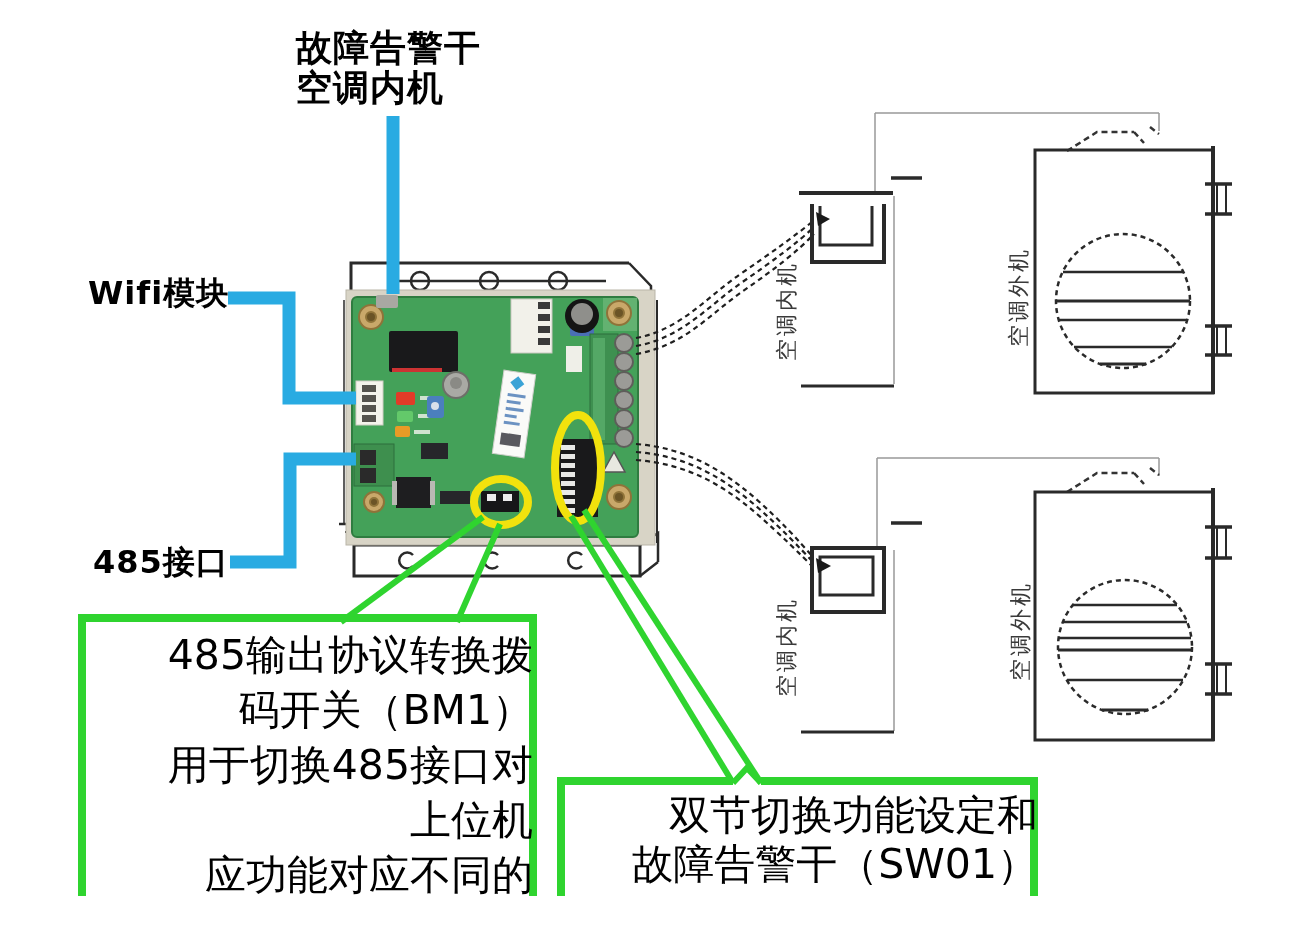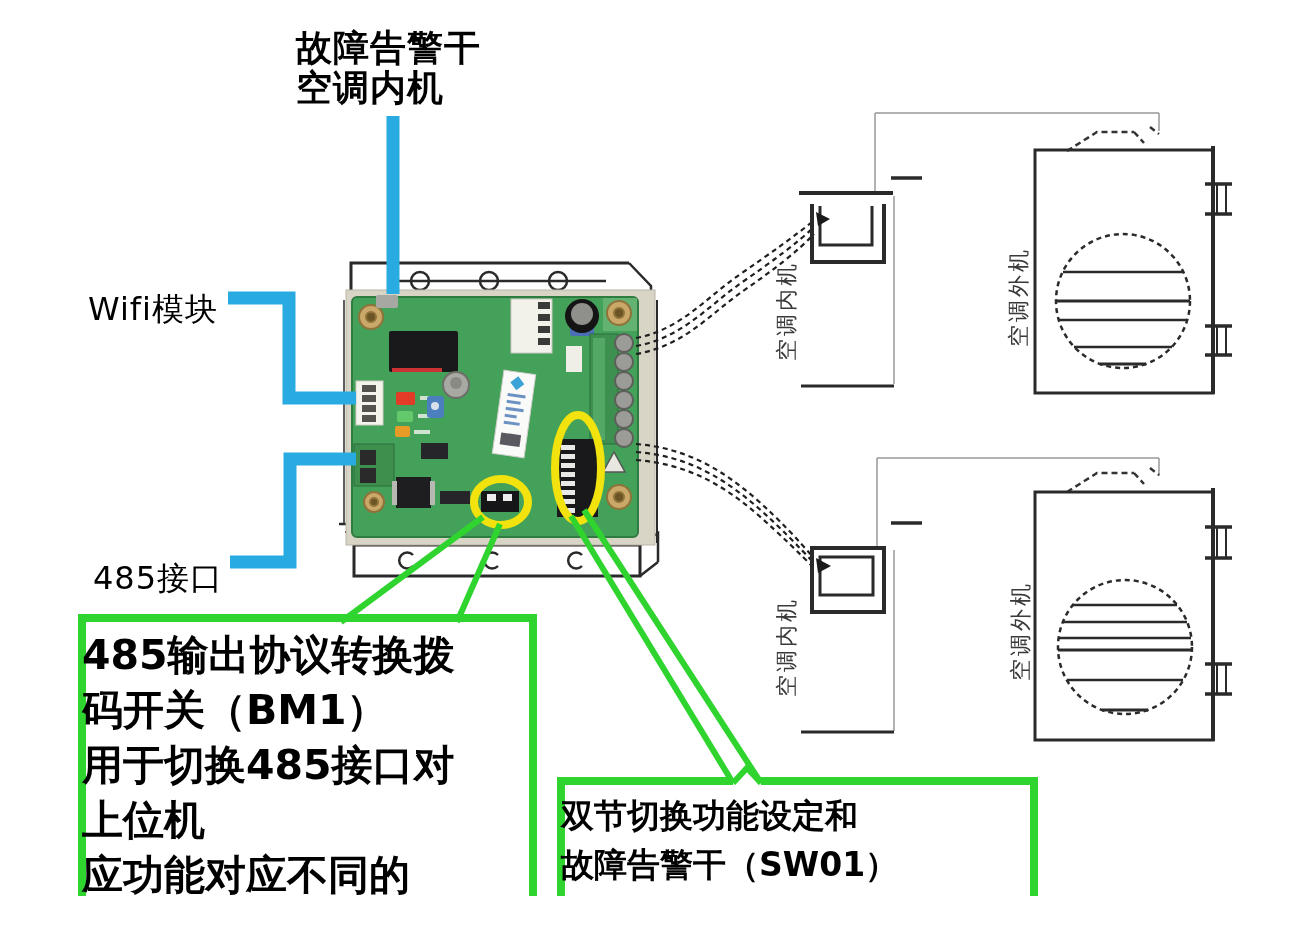"Wifi模块" .lead-label { font-weight: 400 -> 700; margin-top: 16px -> none }
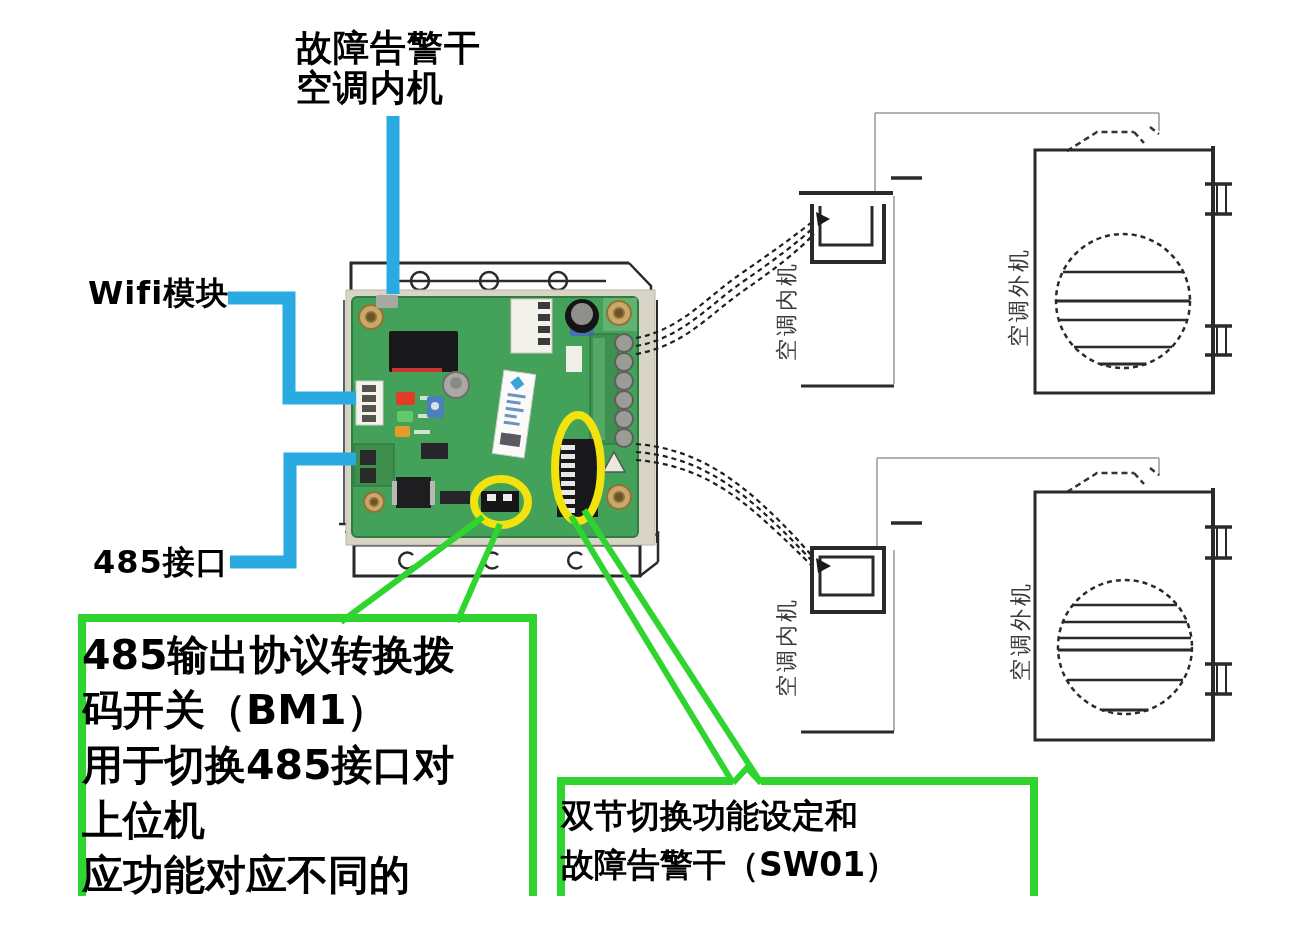"485输出协议转换拨" .box-text { font-weight: 700 -> 400; text-align: left -> right }
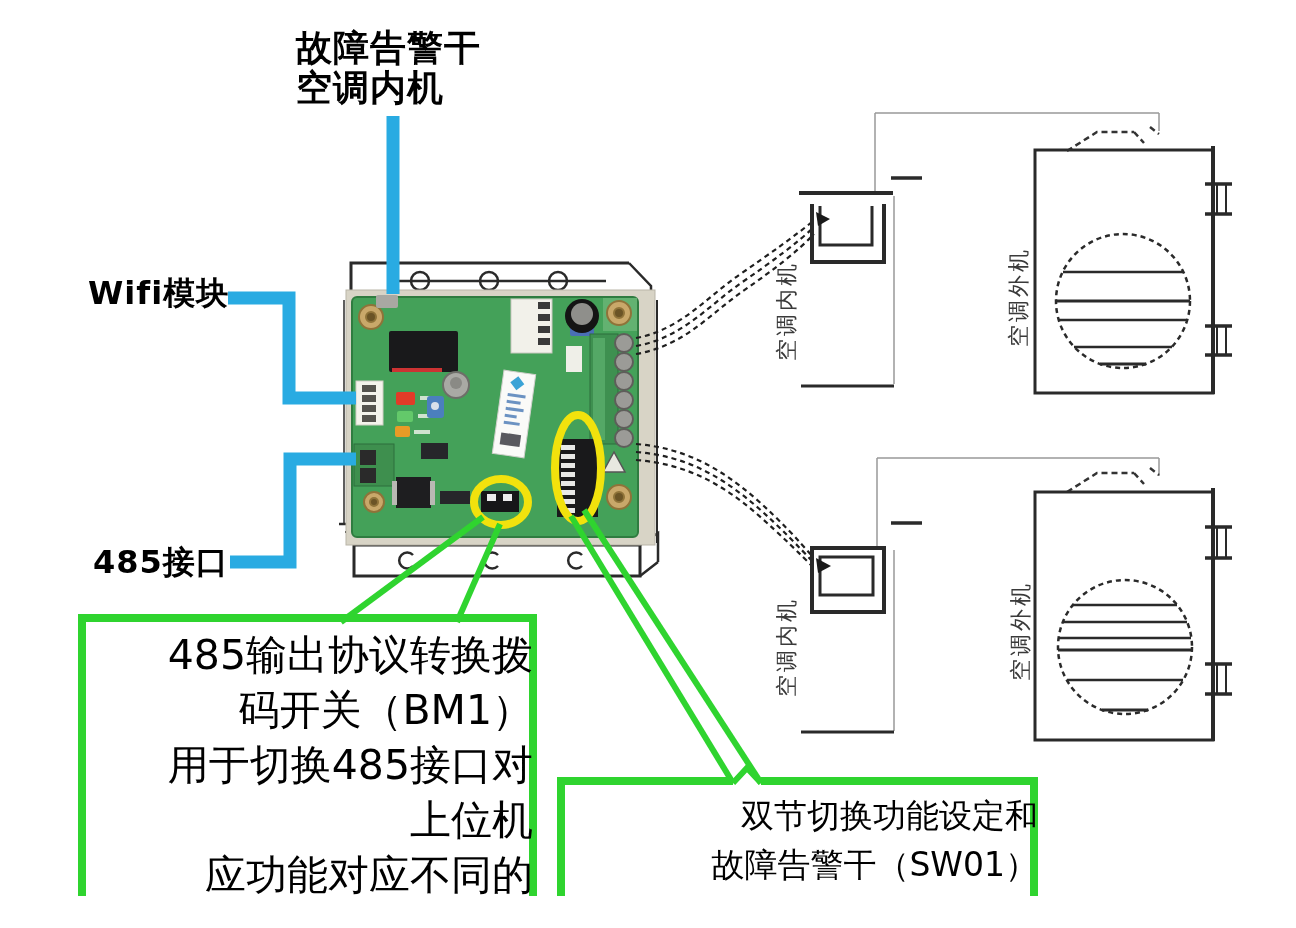"双节切换功能设定和" #sw01-text { font-size: 33px -> 41px }
